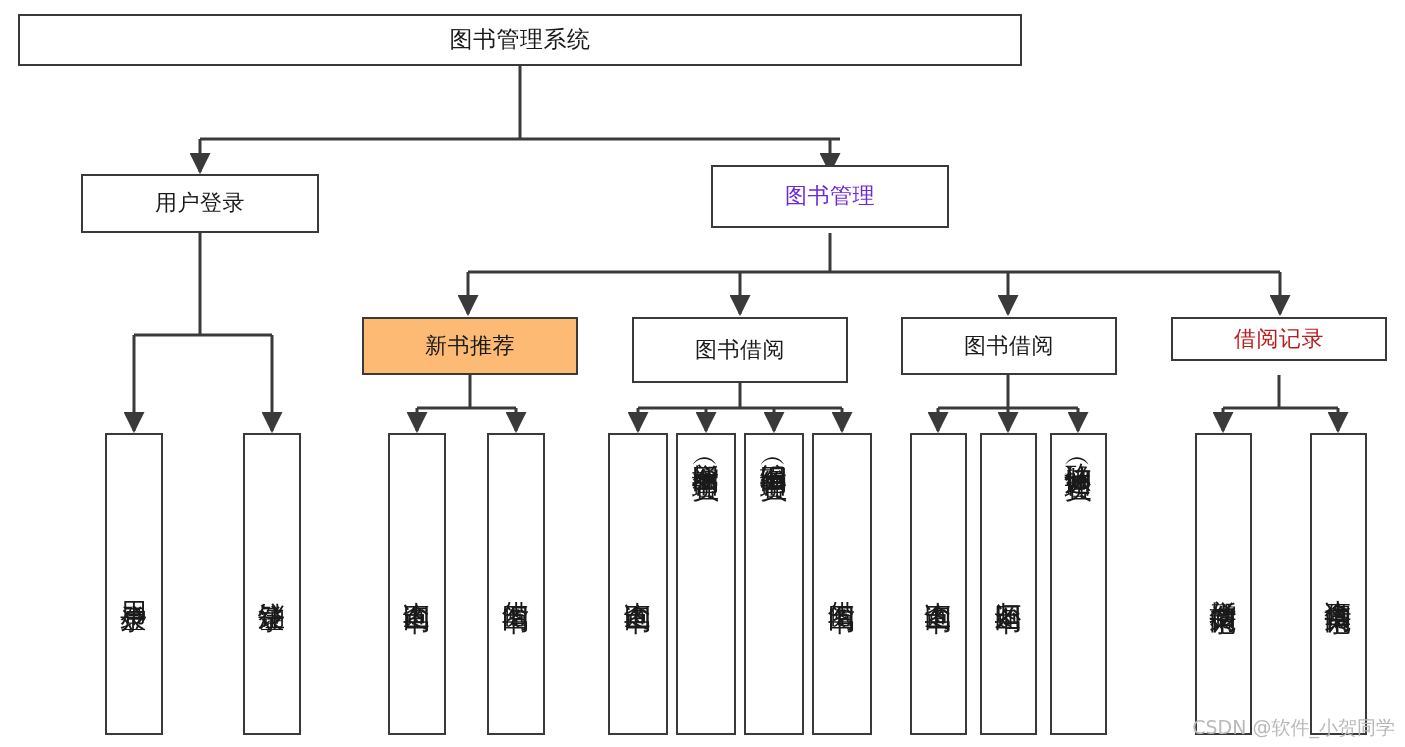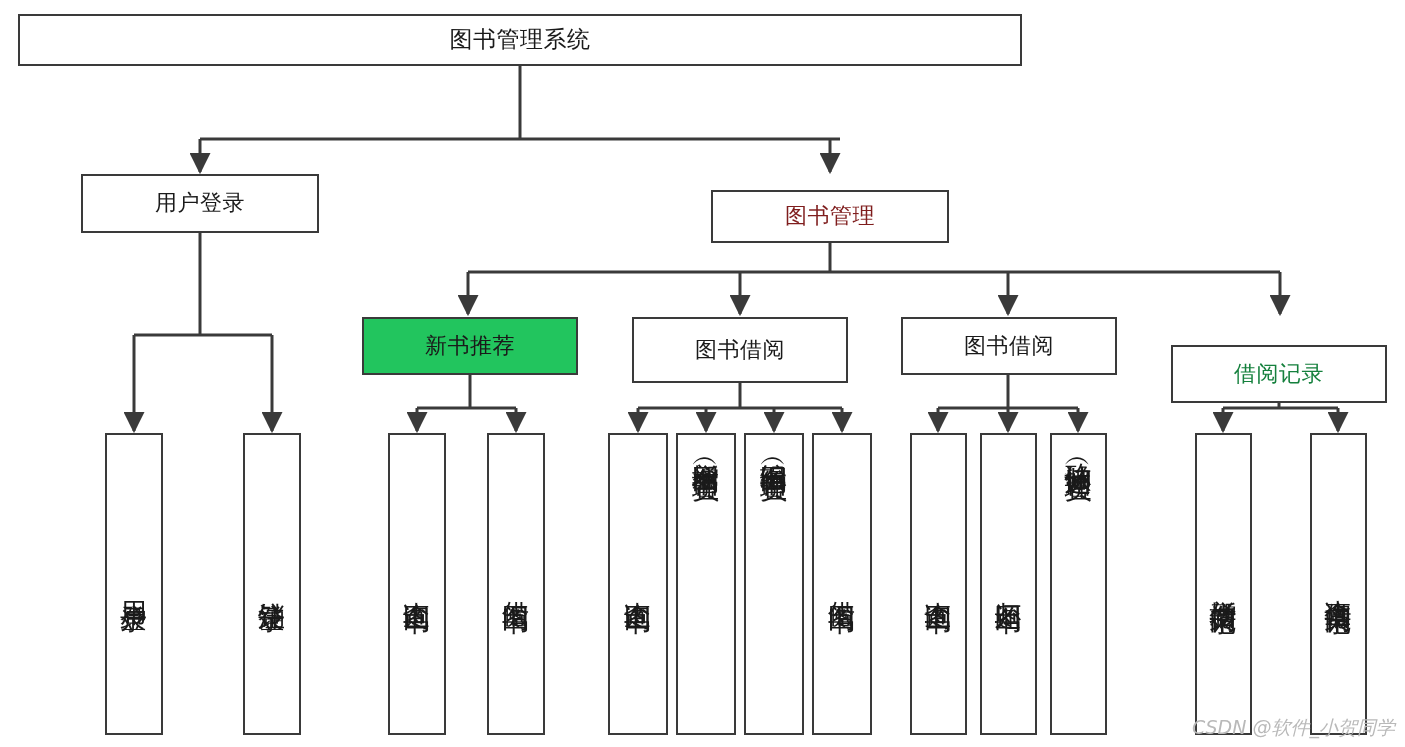"图书管理" div.node { color: #7f1d1d -> #6d28d9; height: 53px -> 63px; top: 190px -> 165px }
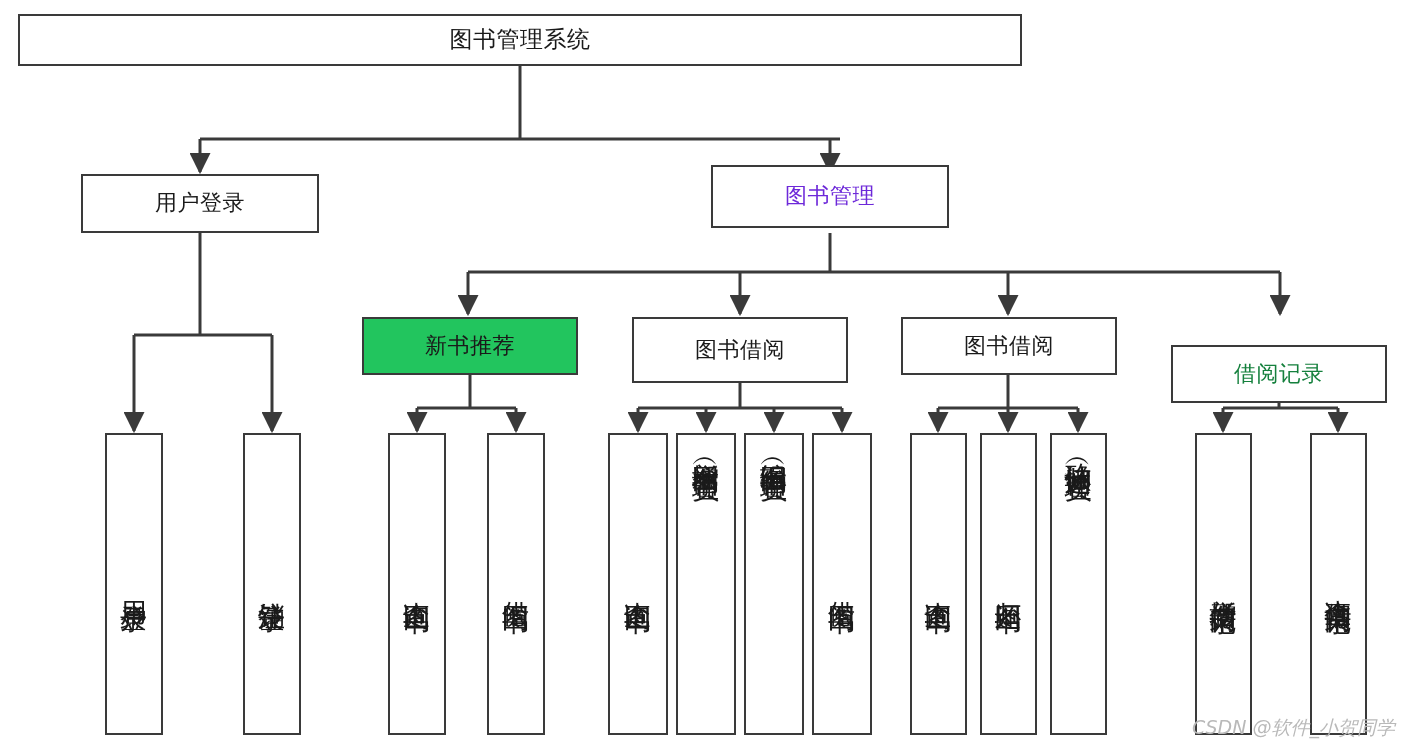"新书推荐" div.node { background: #22c55e -> #fdba74 }
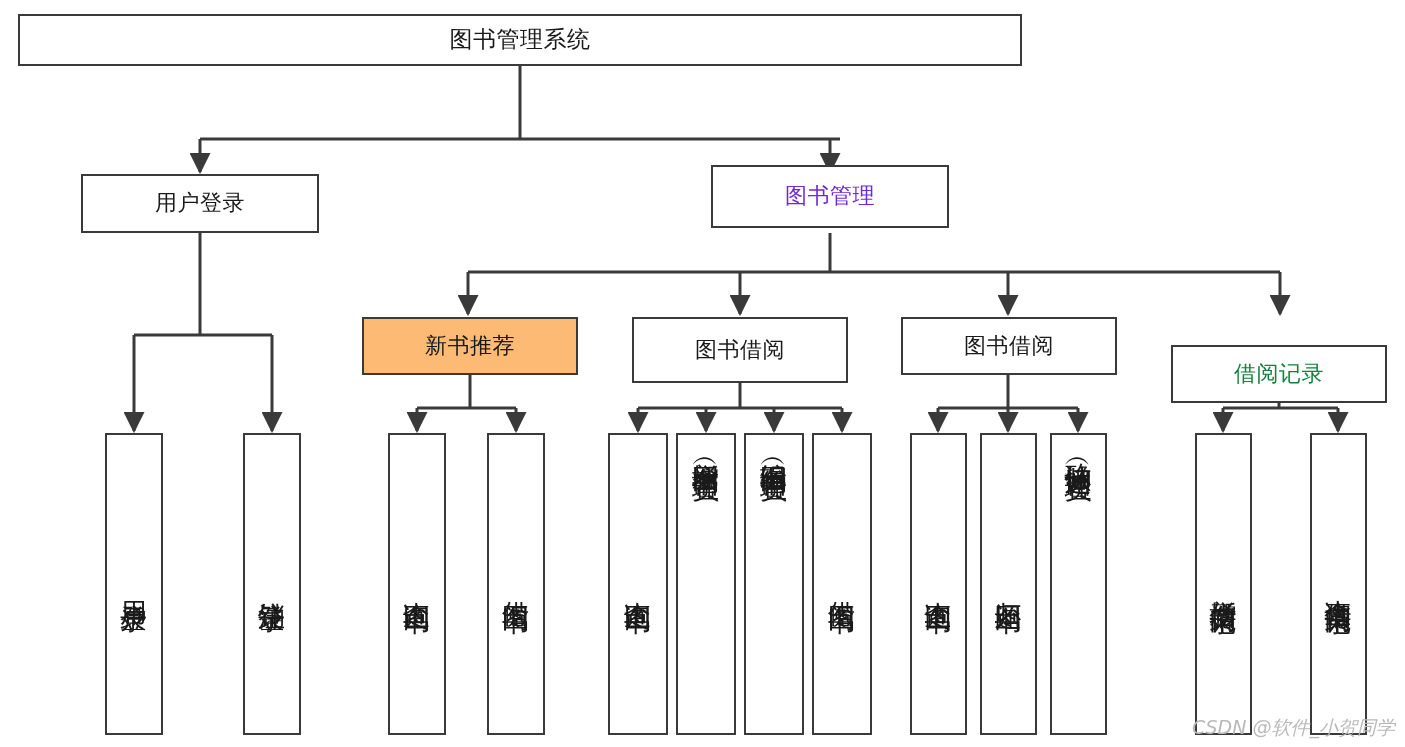"借阅记录" div.node { color: #15803d -> #b91c1c; height: 58px -> 44px; margin-top: 28px -> none }
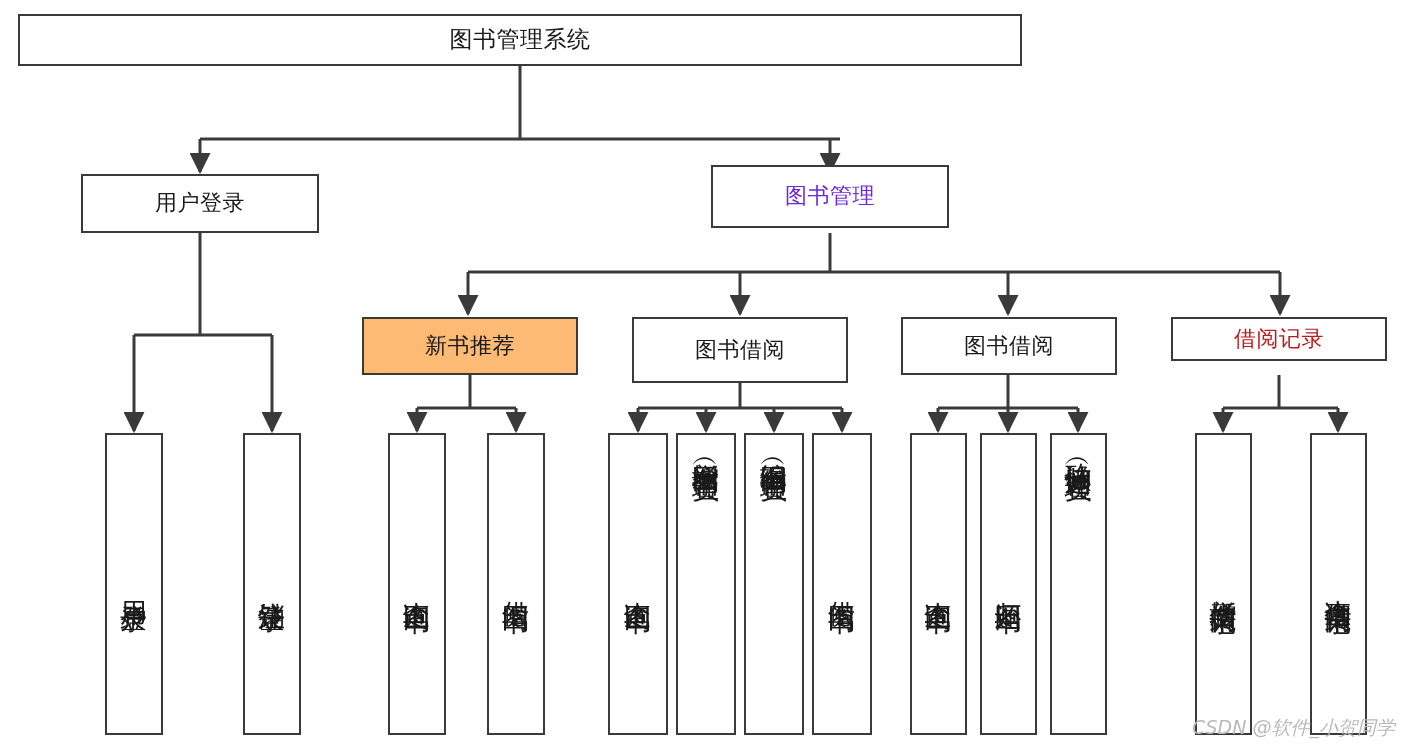"CSDN @软件_小贺同学" #watermark { font-style: italic -> none }
